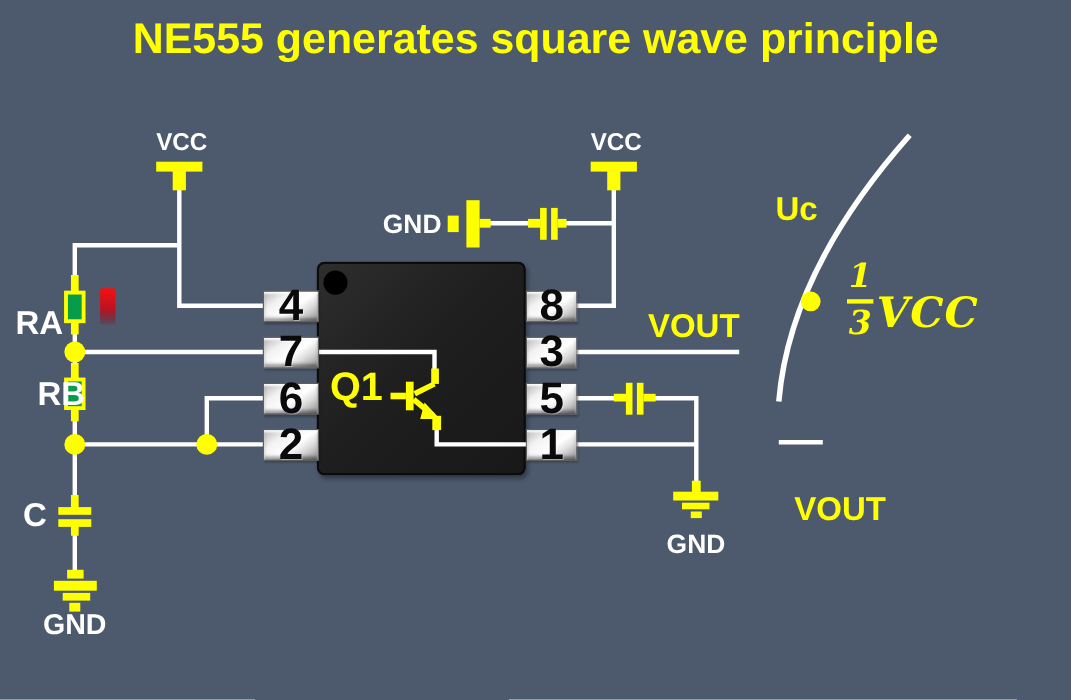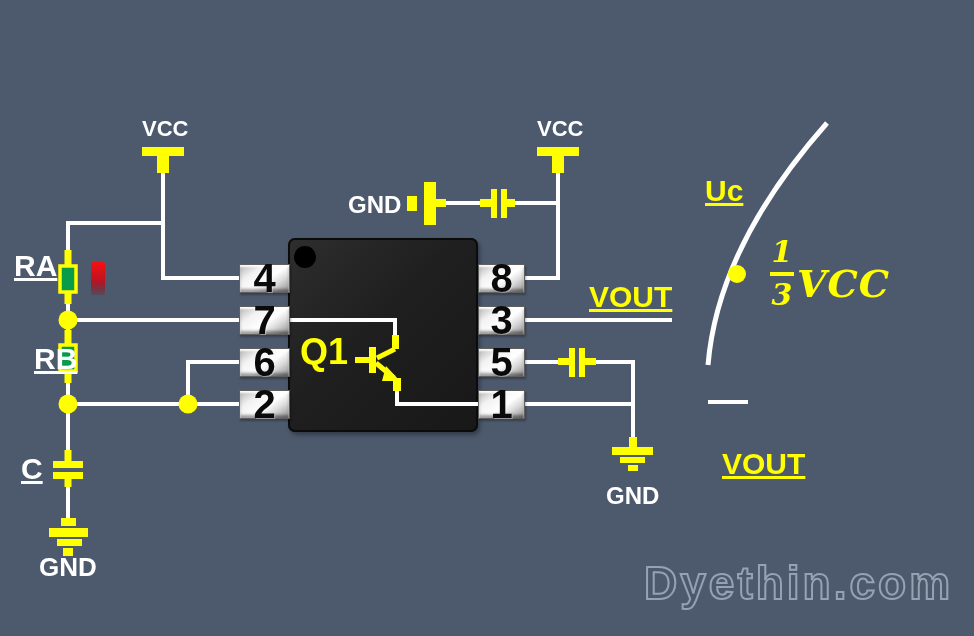"NE555 generates square wave principle" div.abs { html: none -> <div>NE555 generates square wave principle</div> }
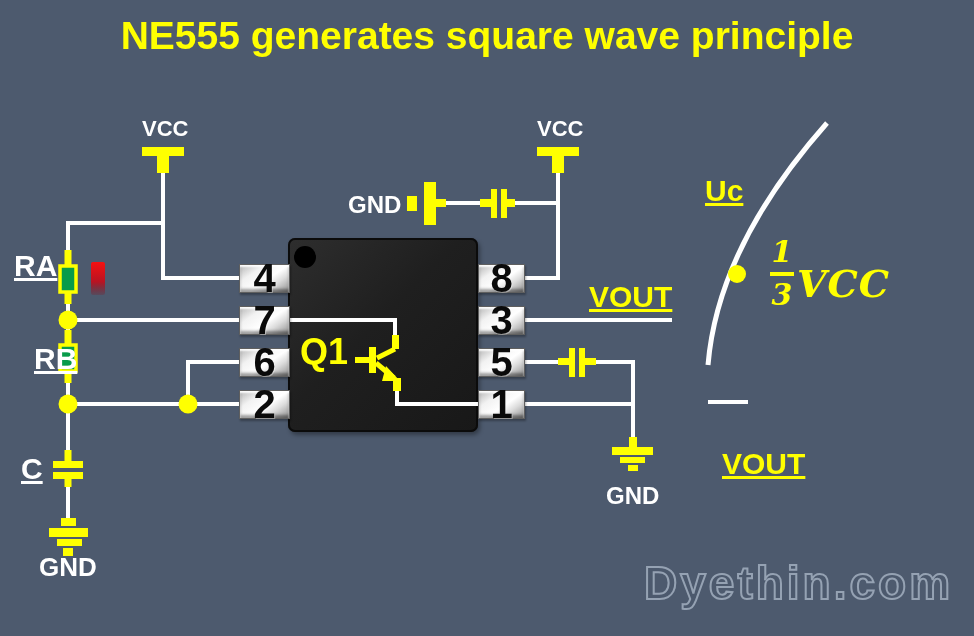"Uc" .sz30 { text-decoration: underline -> none }
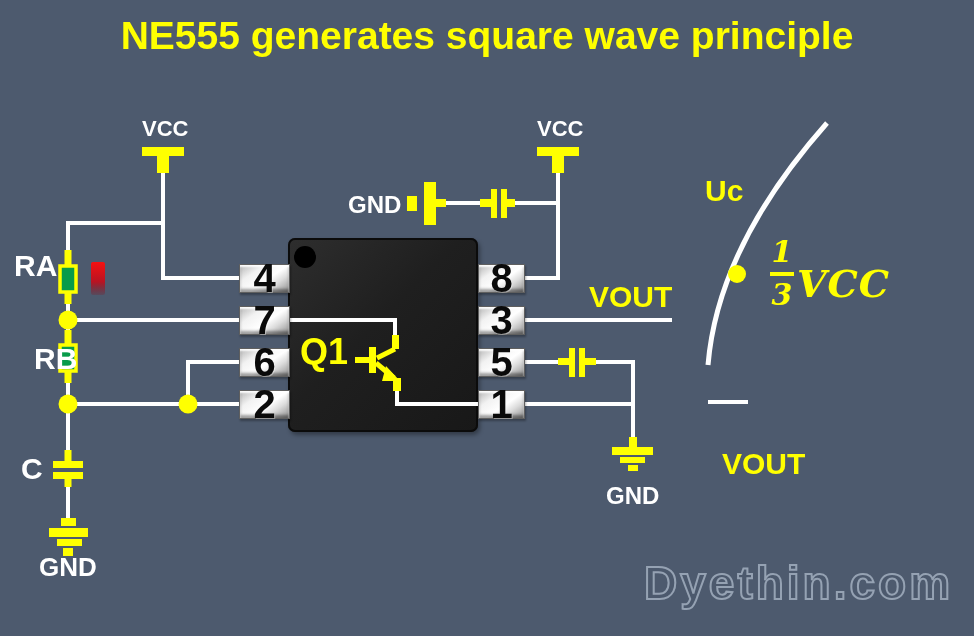"RA" div.abs { top: 249px -> 278px }
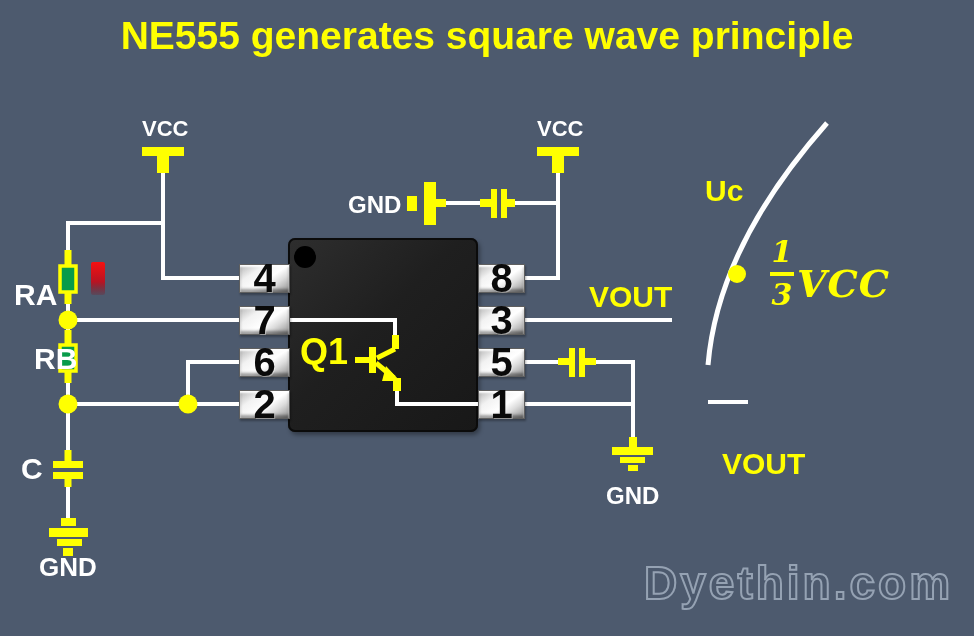"Dyethin.com" div.abs { html: <div>Dyethin.com</div> -> none }
